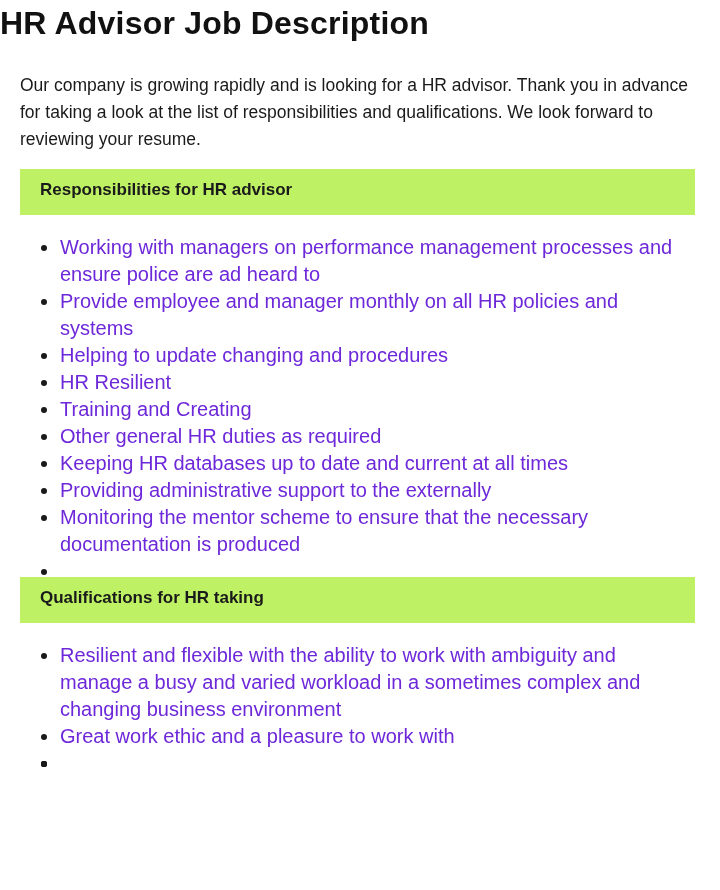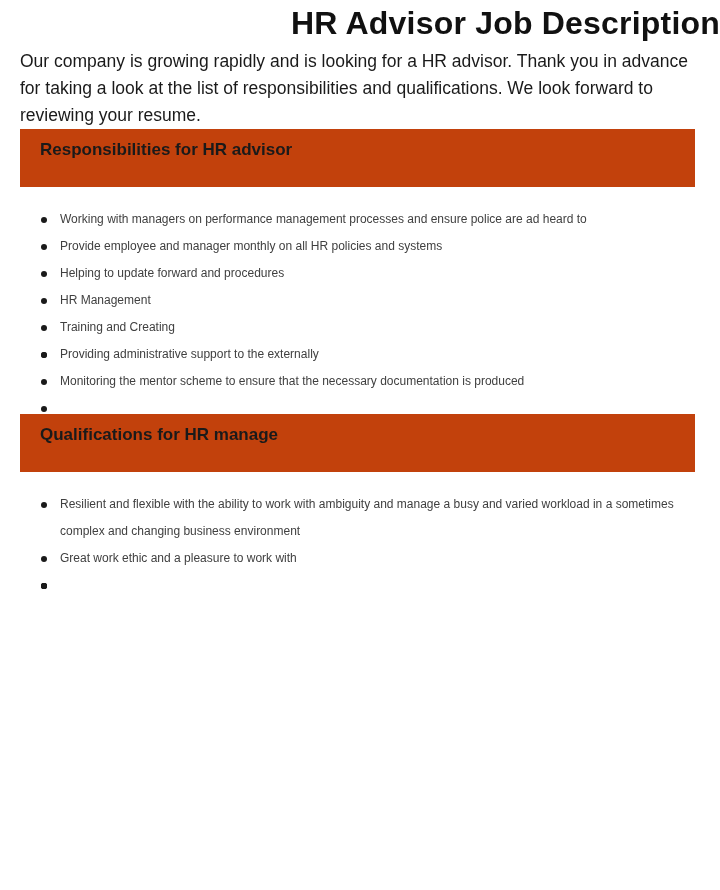"HR Advisor Job Description" .title { text-align: right -> left }
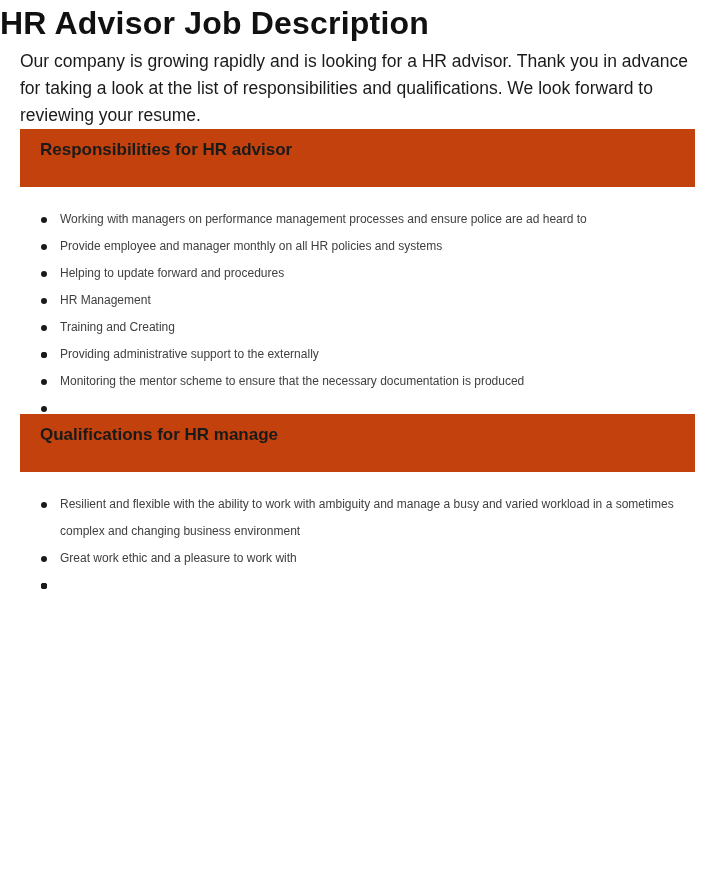"Our company is growing rapidly" .intro { margin: 2px 24px 0 20px -> 26px 24px 0 20px }
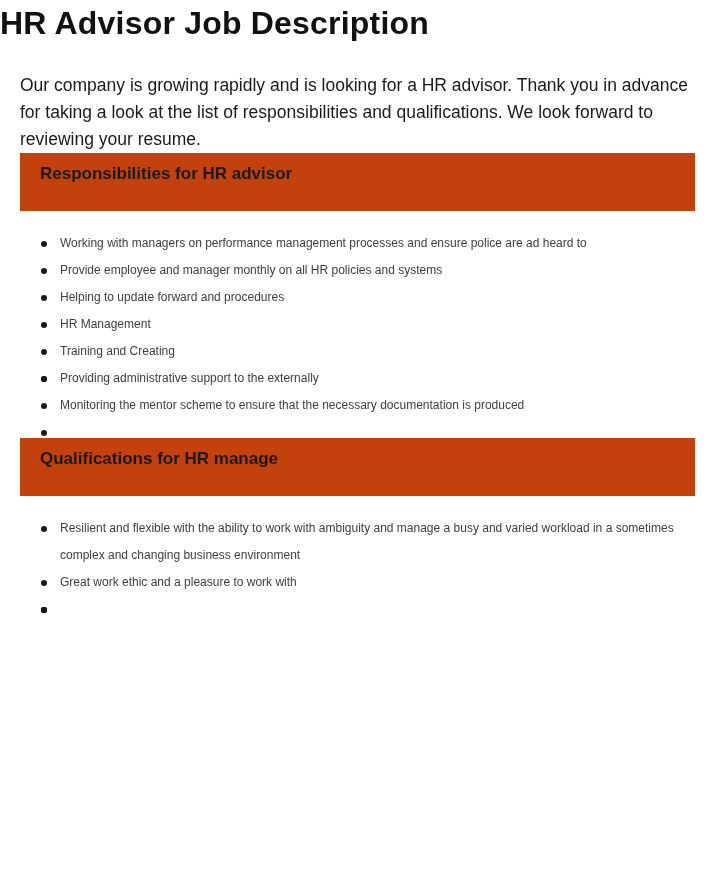"Responsibilities for HR advisor" .section-header { background: #c2410c -> #bef264; height: 58px -> 46px; margin: 0 25px 0 20px -> 16px 25px 0 20px }
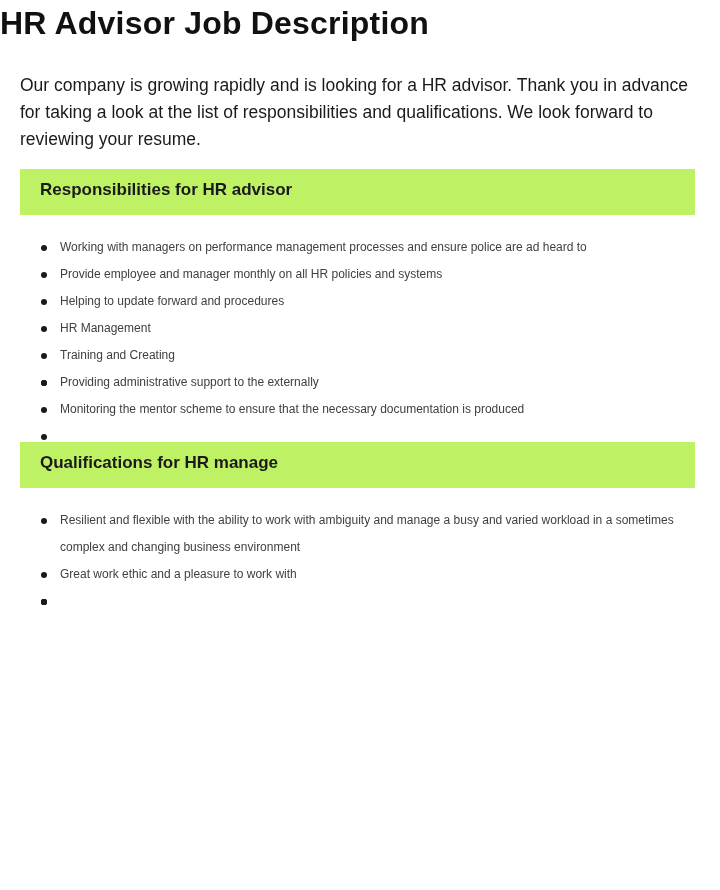"Working with managers on performance" ul.list li { color: #404040 -> #6d28d9; font-size: 12px -> 20px }
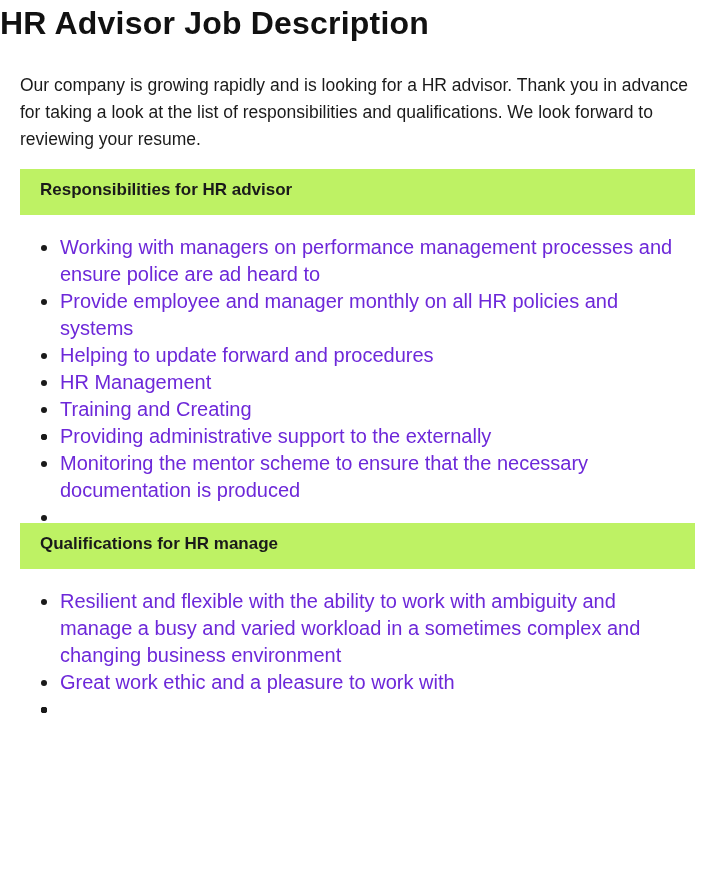"Helping to update forward and" span { text: forward -> changing }
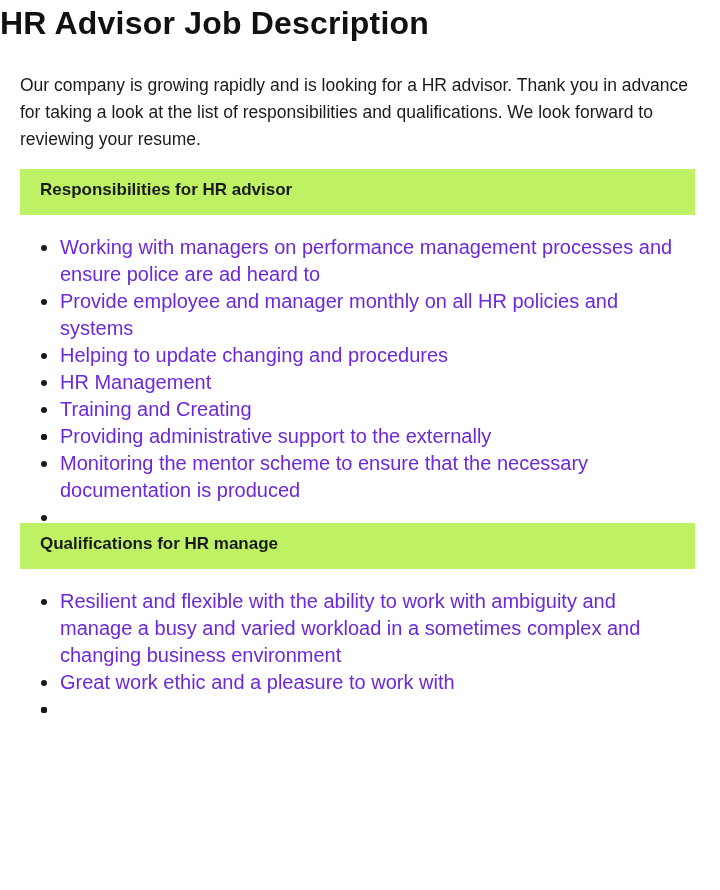"HR Management" span { text: Management -> Resilient }
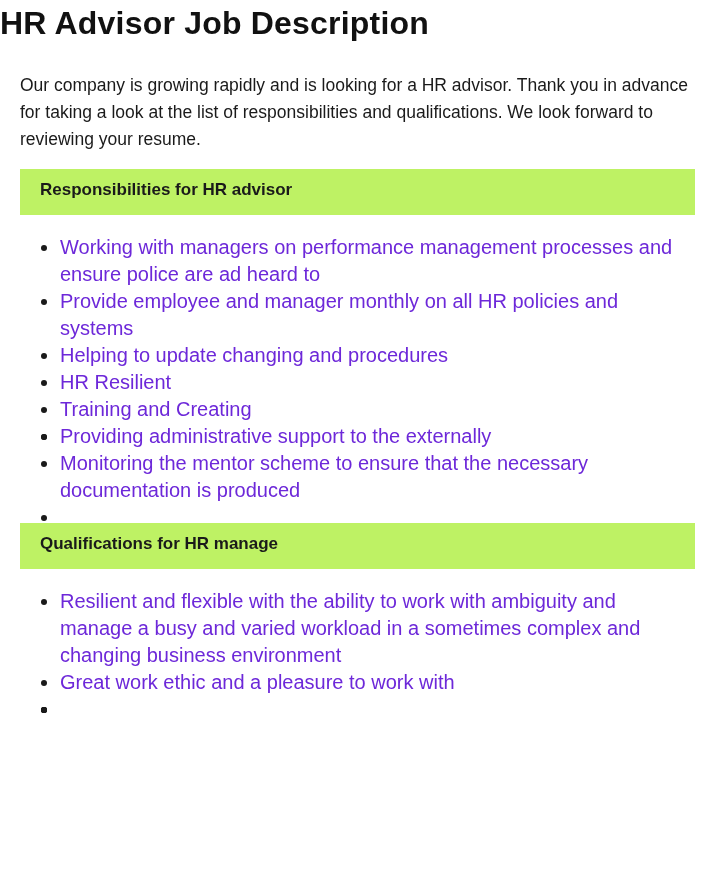"Other general HR duties as" li { html: none -> <li><span></span><span>Other general HR duties as required</span></li> }
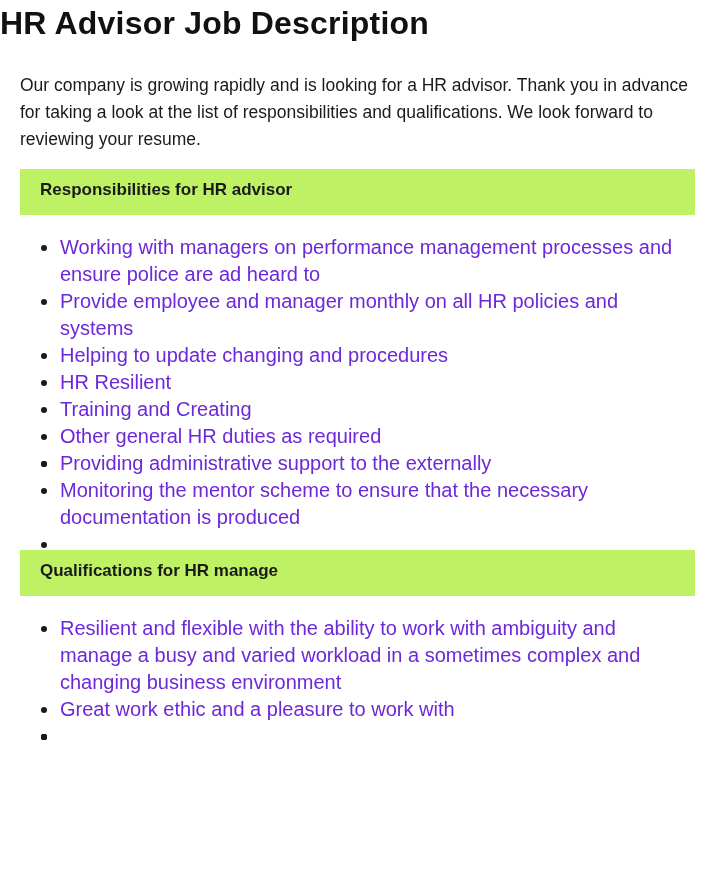"Keeping HR databases up to" span { html: none -> <span>Keeping HR databases up to date and current at all times</span> }
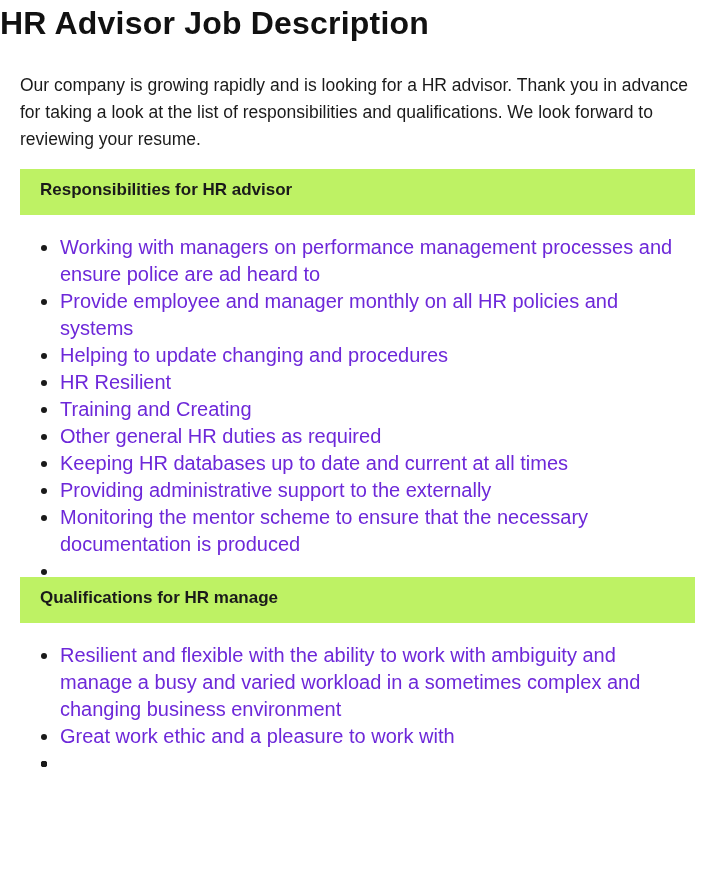"Qualifications for HR manage" div.section-header { text: manage -> taking }
